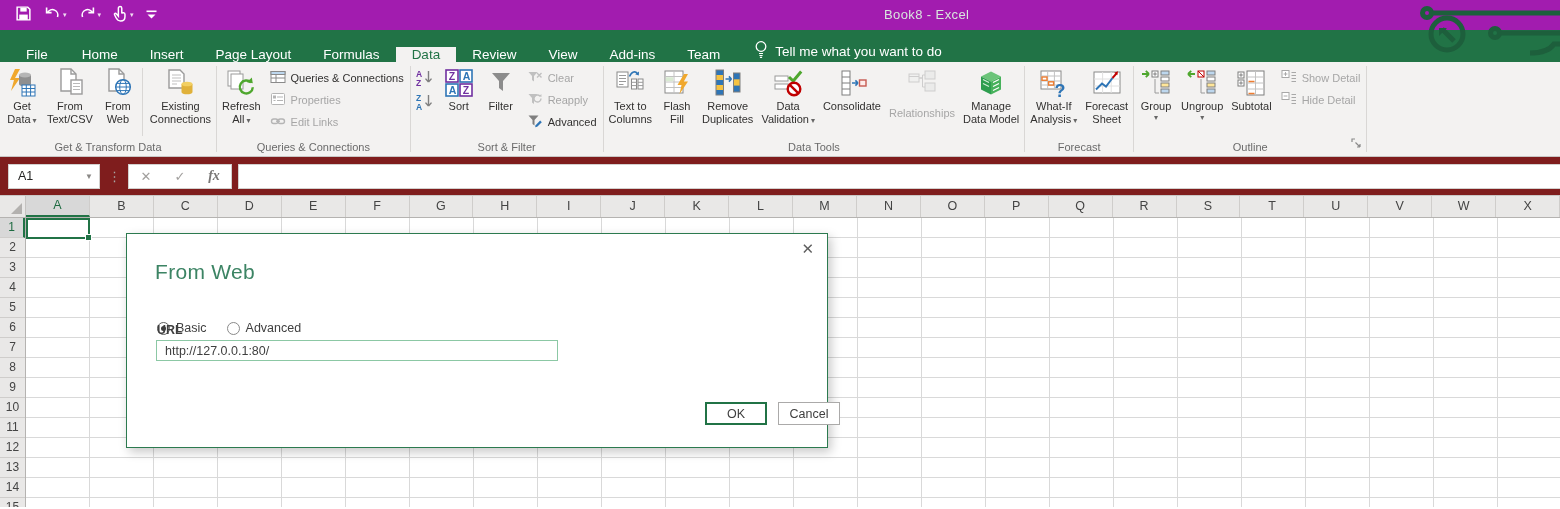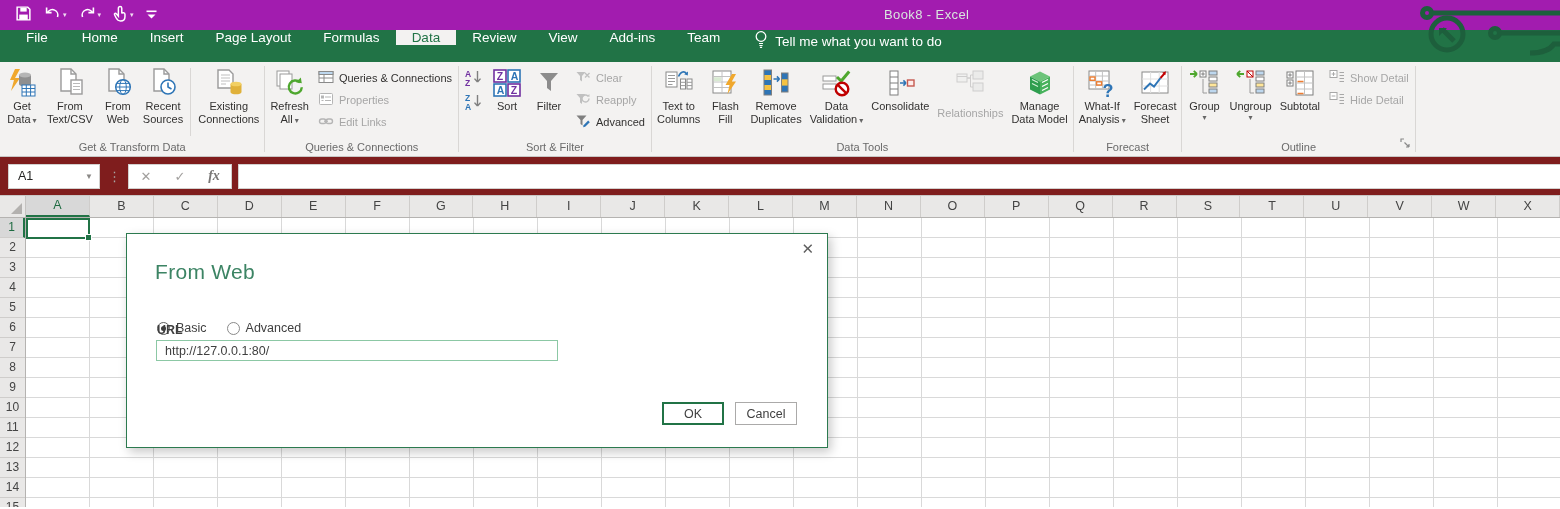"File" .tabrow { align-items: flex-start -> flex-end }
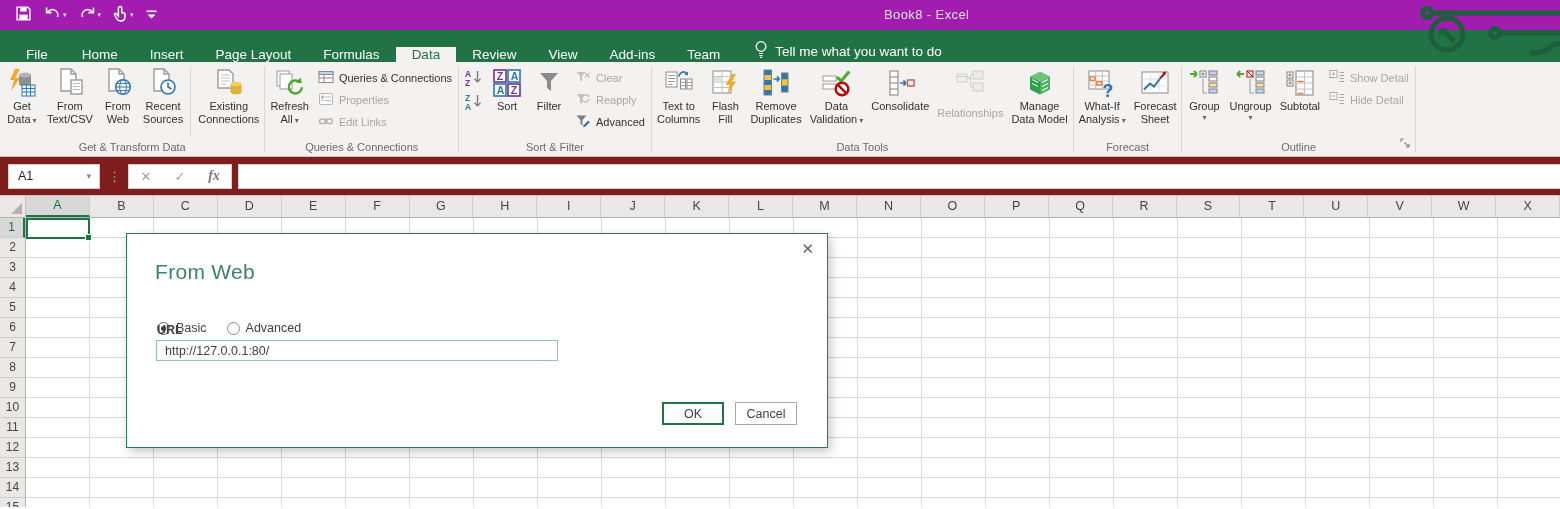"Recent" div.rbtn-large { html: <div> <div> <svg> <path></path> <path></path> <circle></circle> <path></path> </svg> </div> <div> <div>Recent</div> <div>Sources</div> </div> </div> -> none }
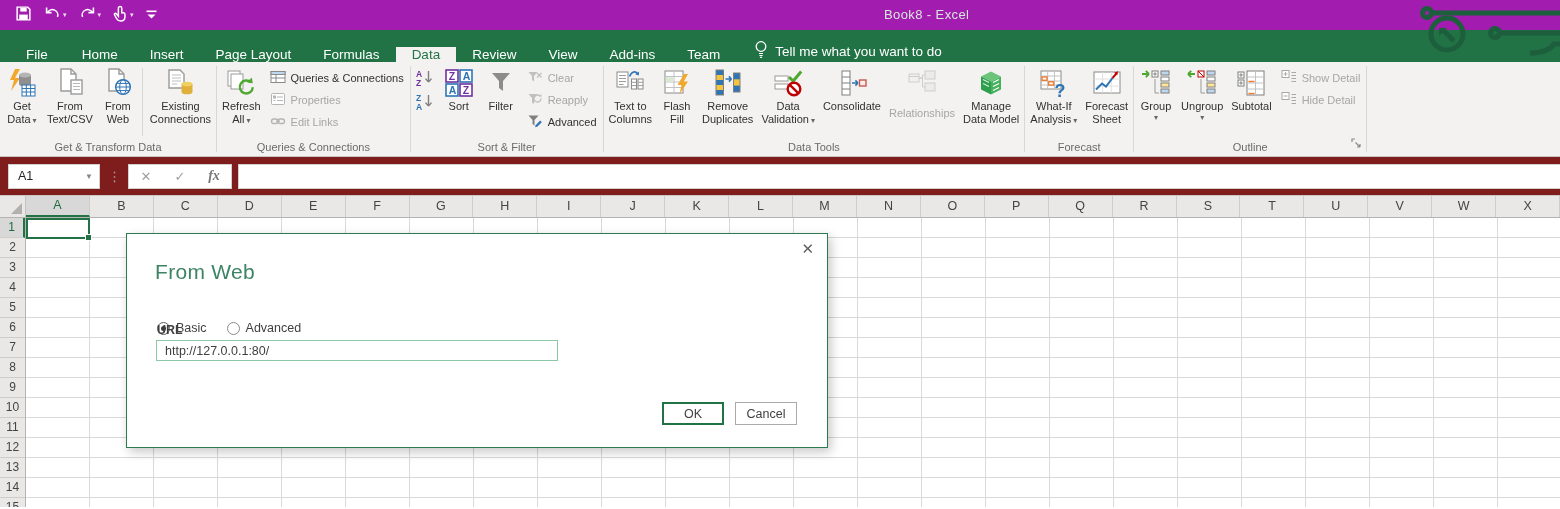"OK" .dlg-btn { margin-left: none -> 43px }
